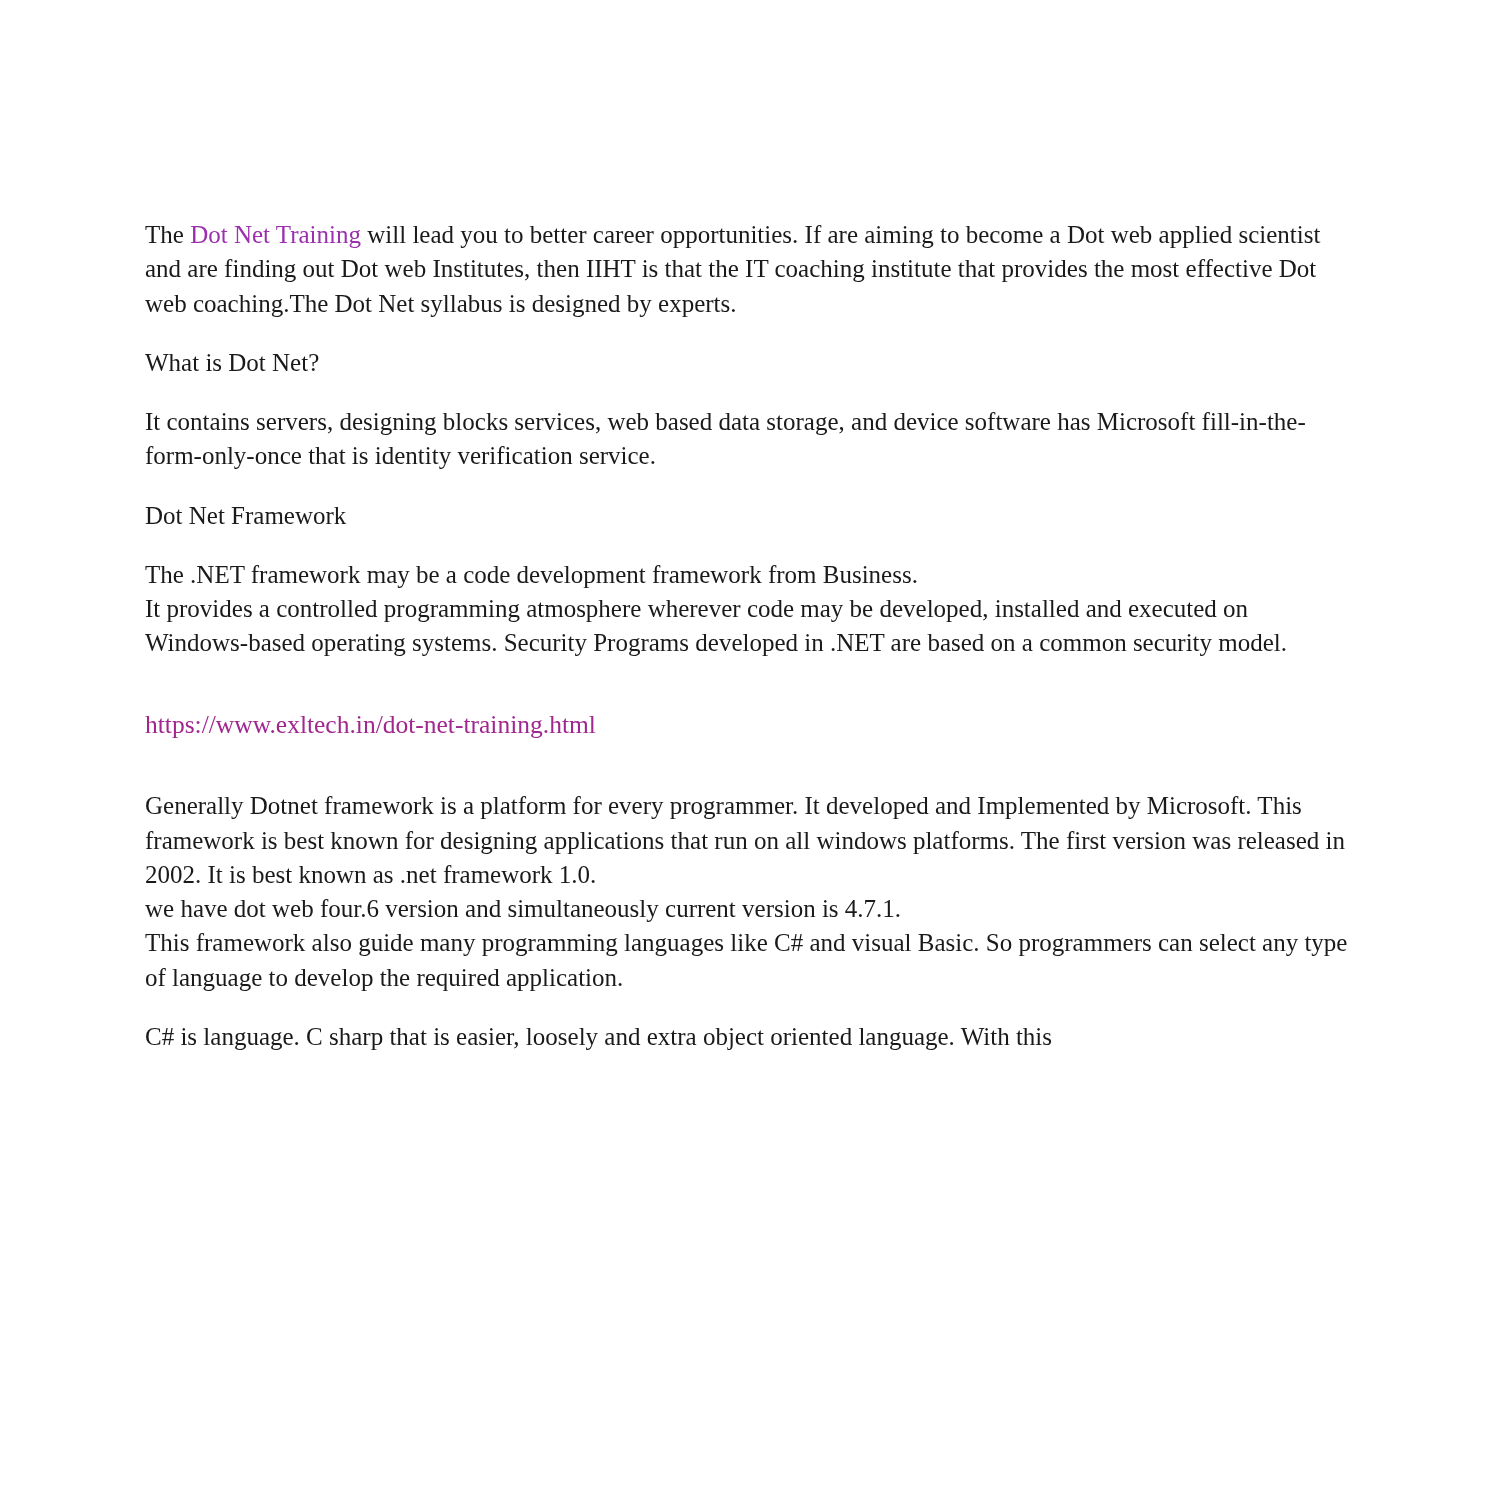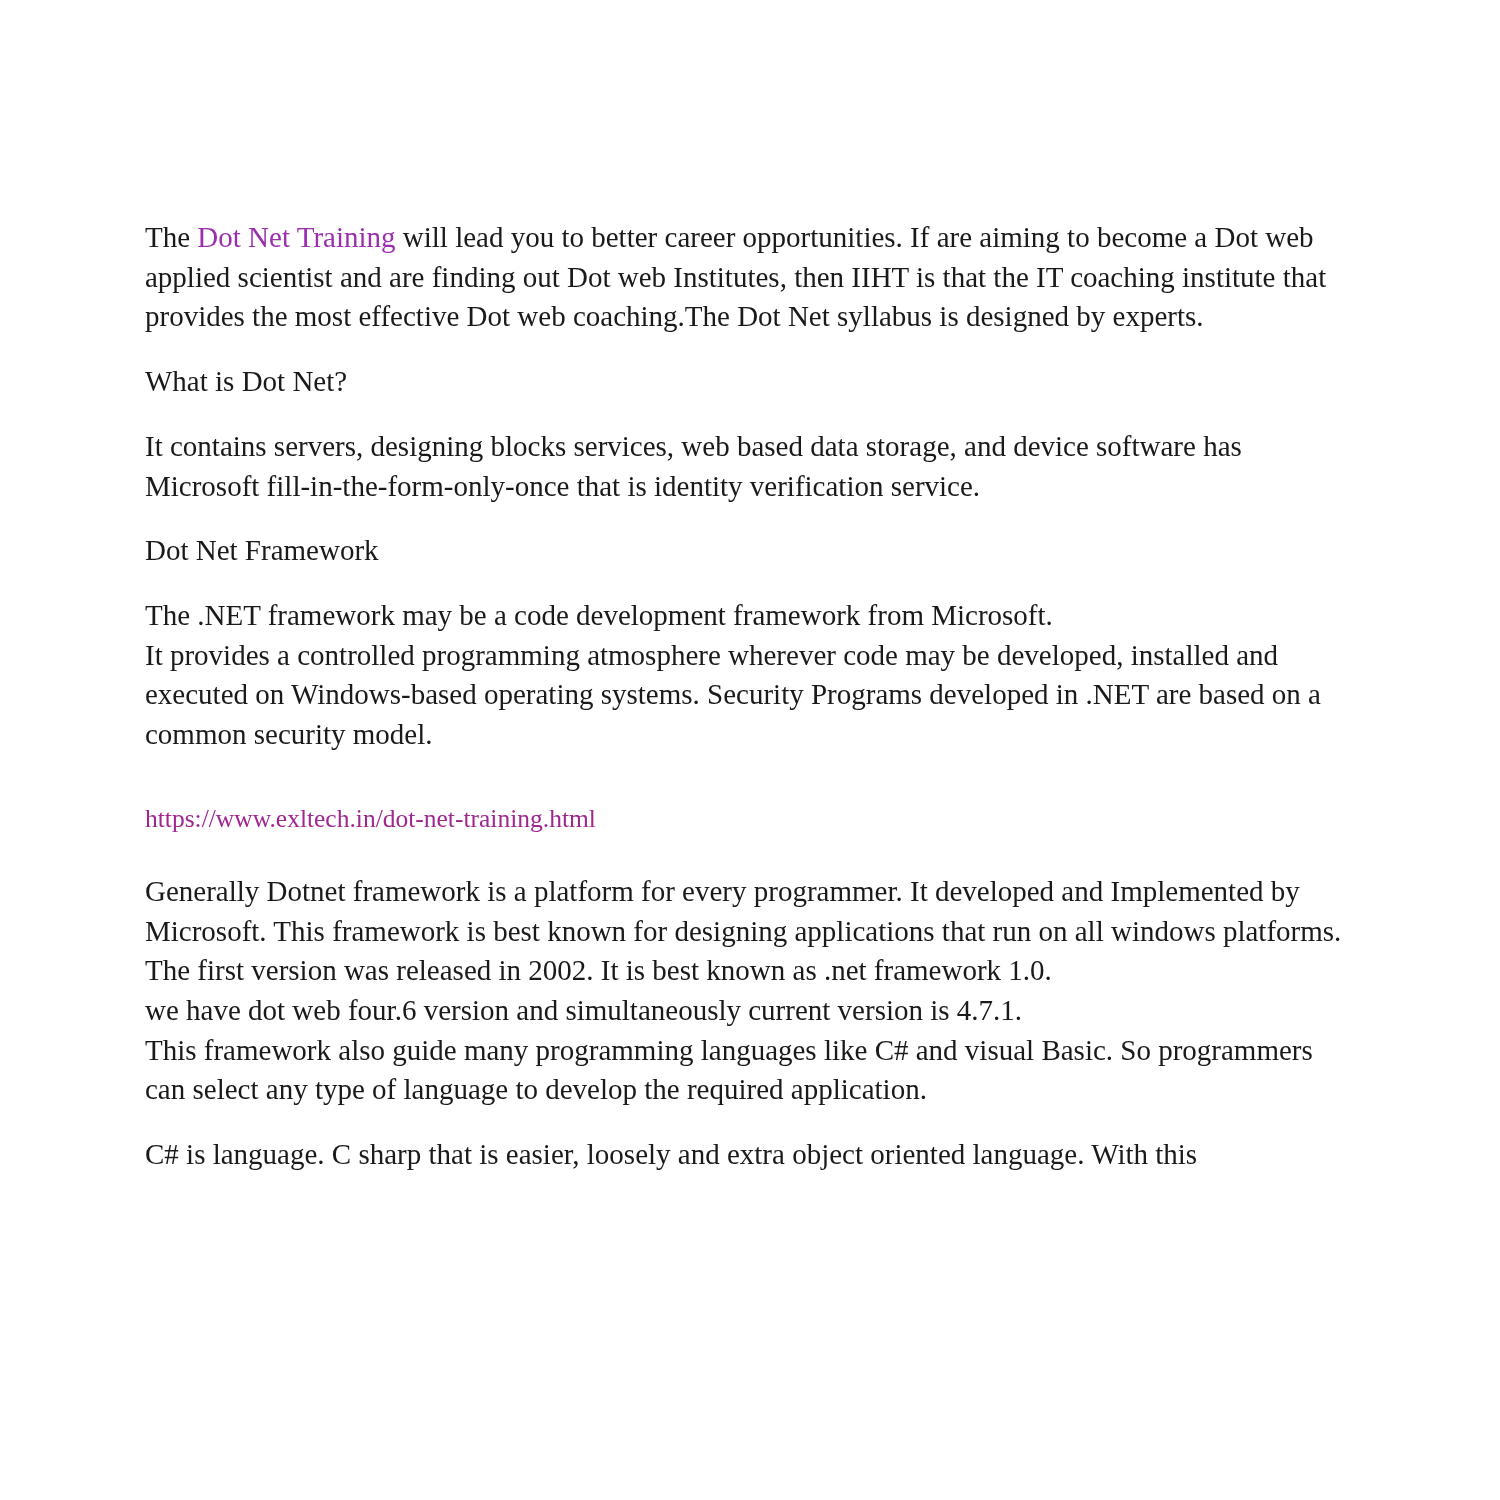"The Dot Net Training will" .para { font-size: 29px -> 25px }
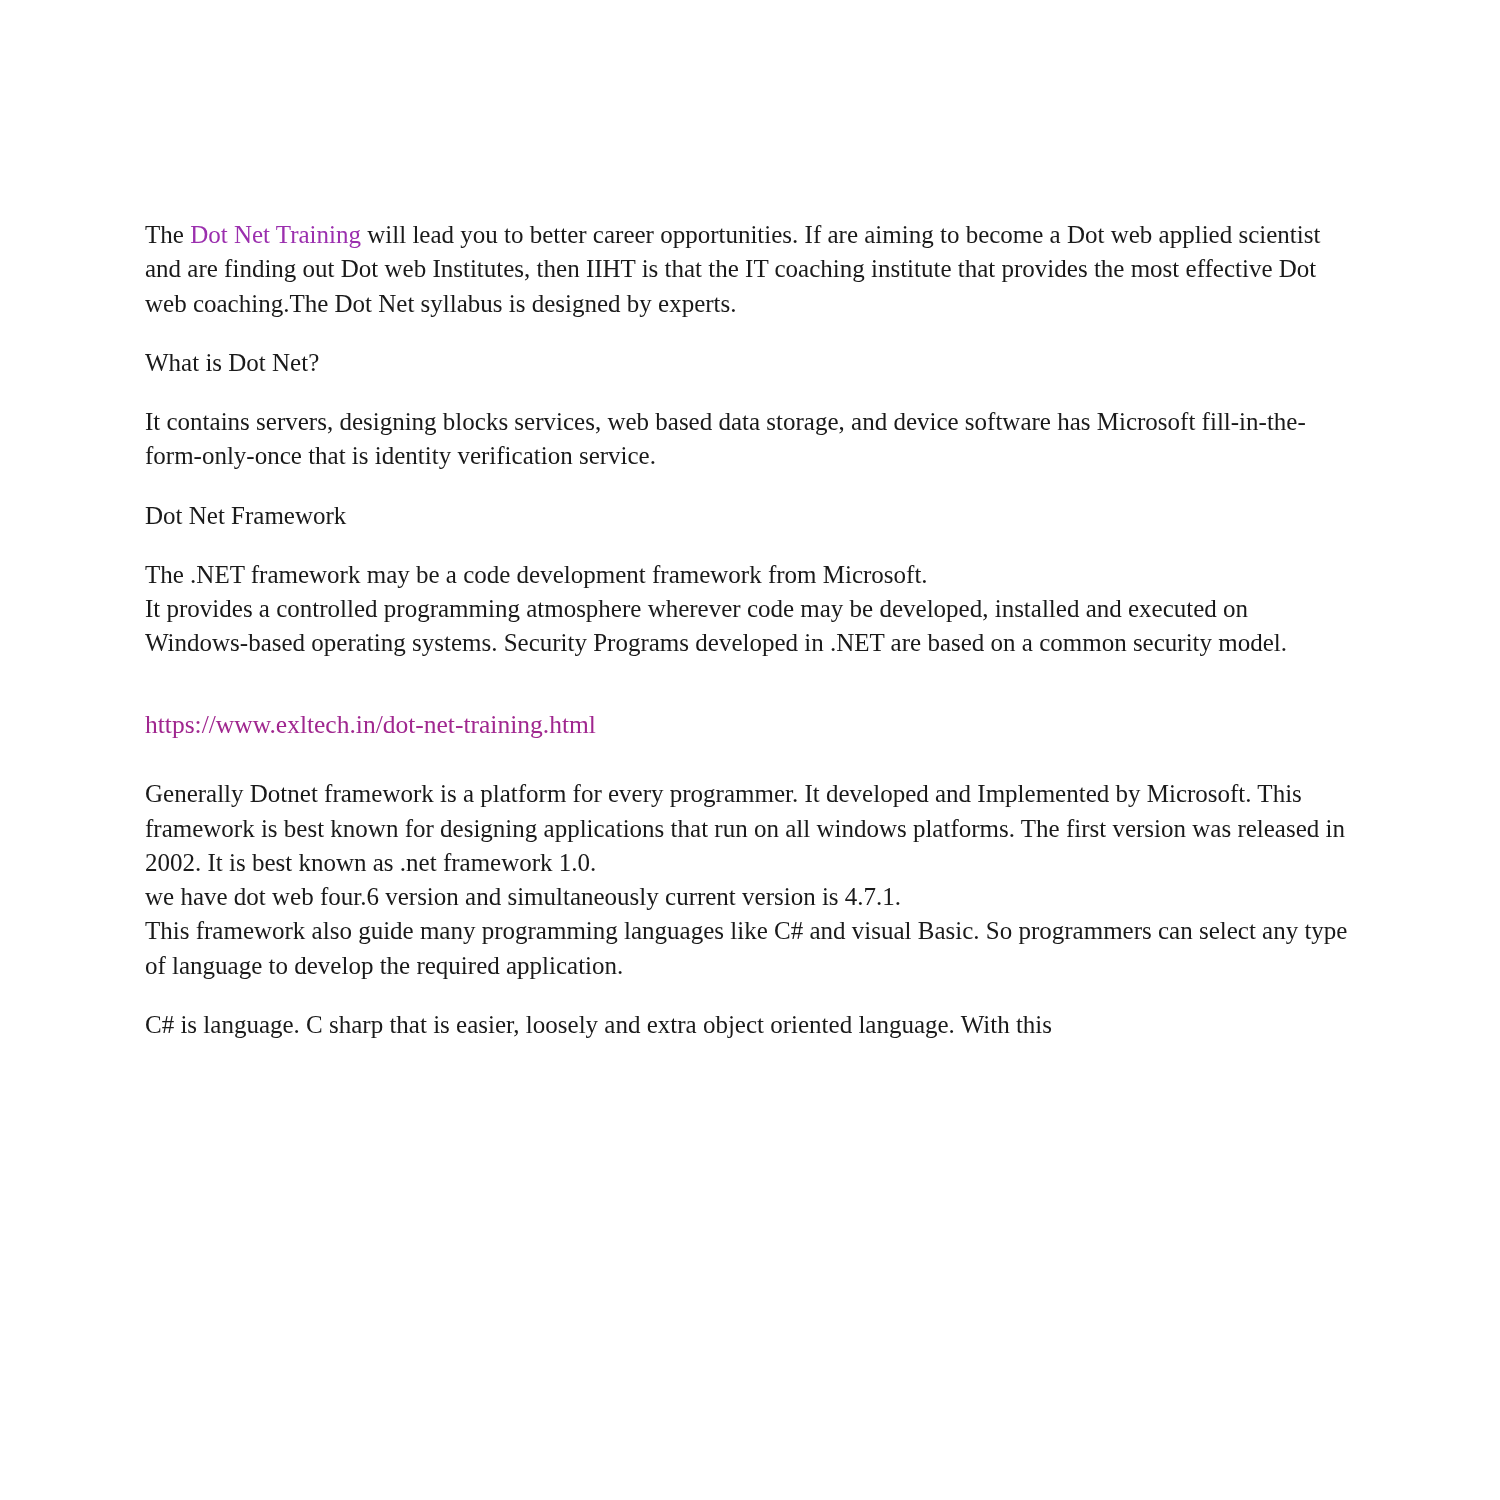"The .NET framework may be" p.para { text: Microsoft -> Business }
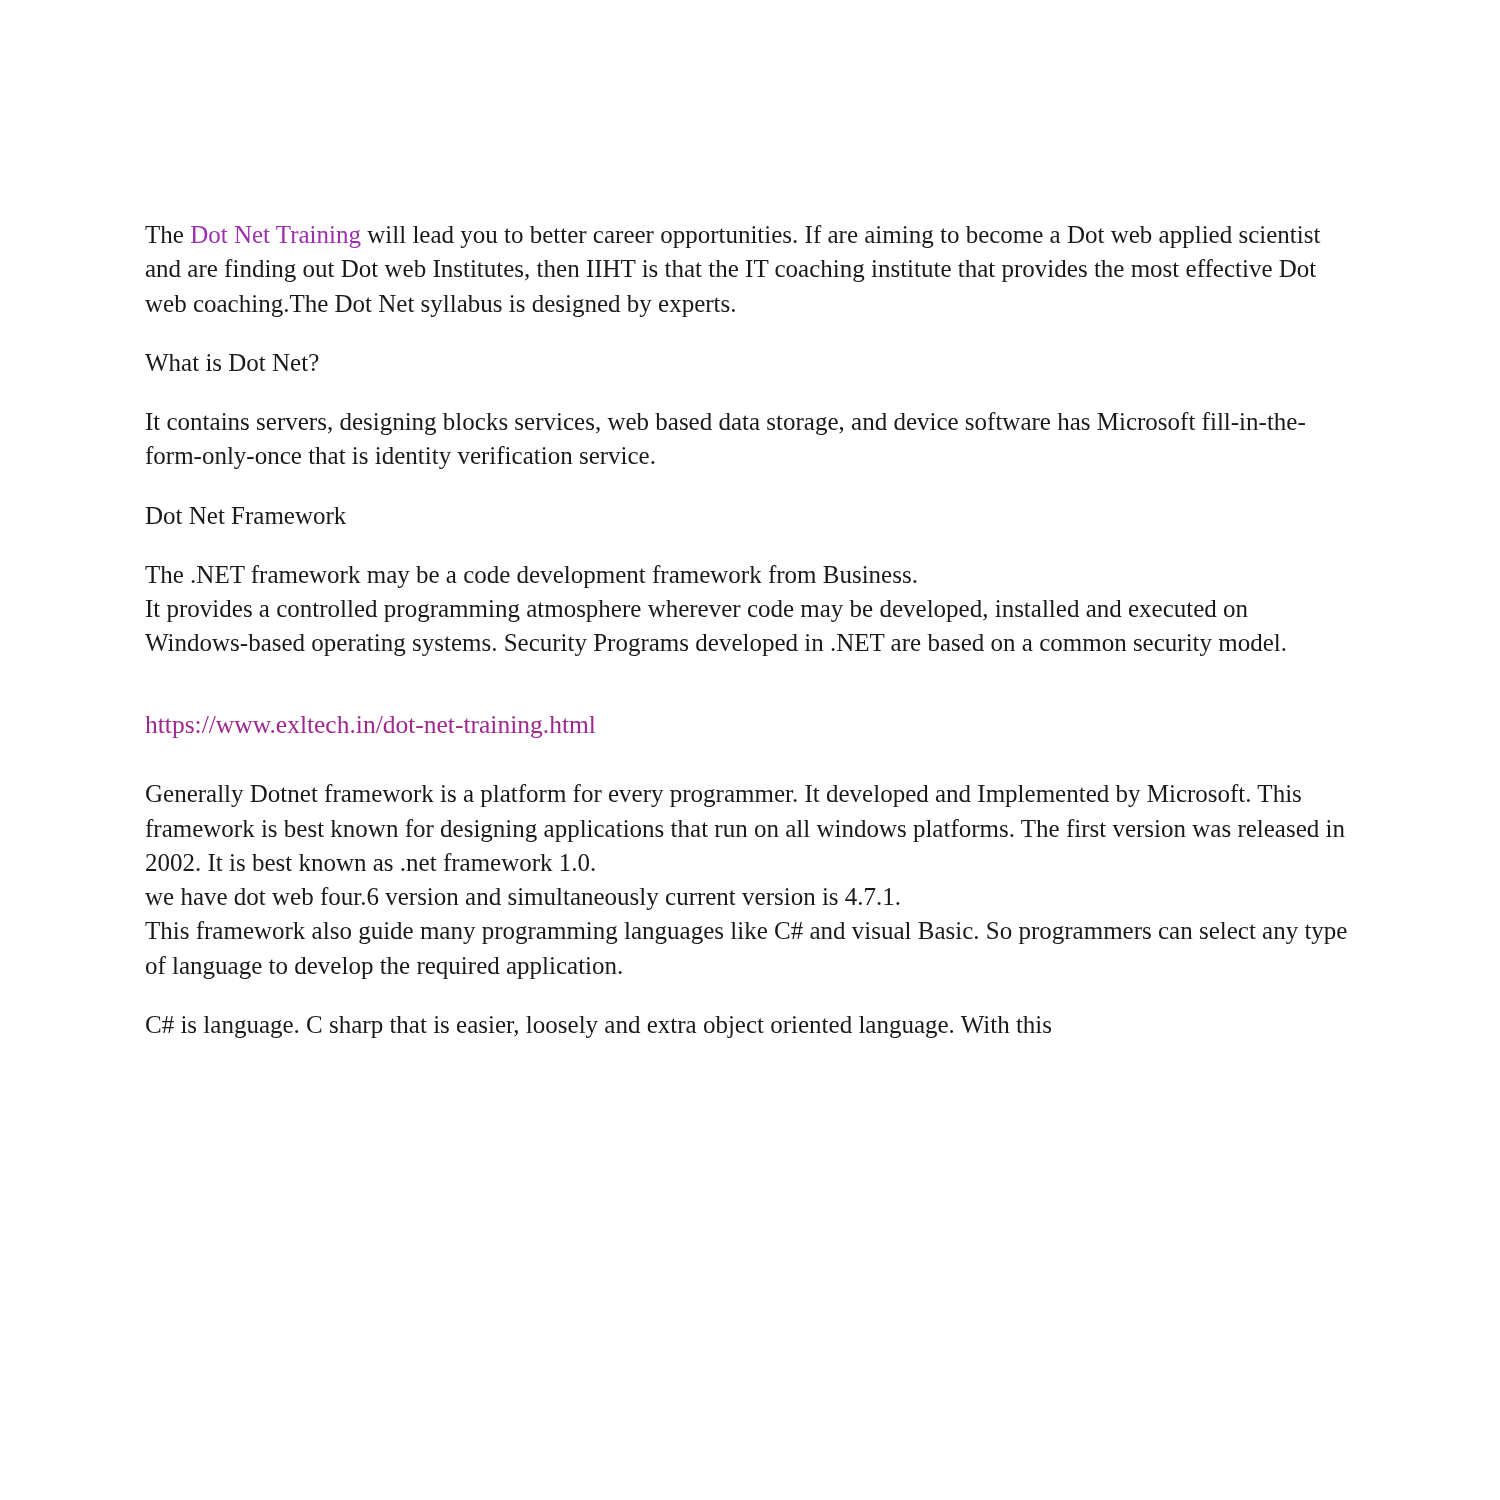"https://www.exltech.in/dot-net-training." .link-standalone { margin: 0 0 13px 0 -> 0 0 25px 0 }
